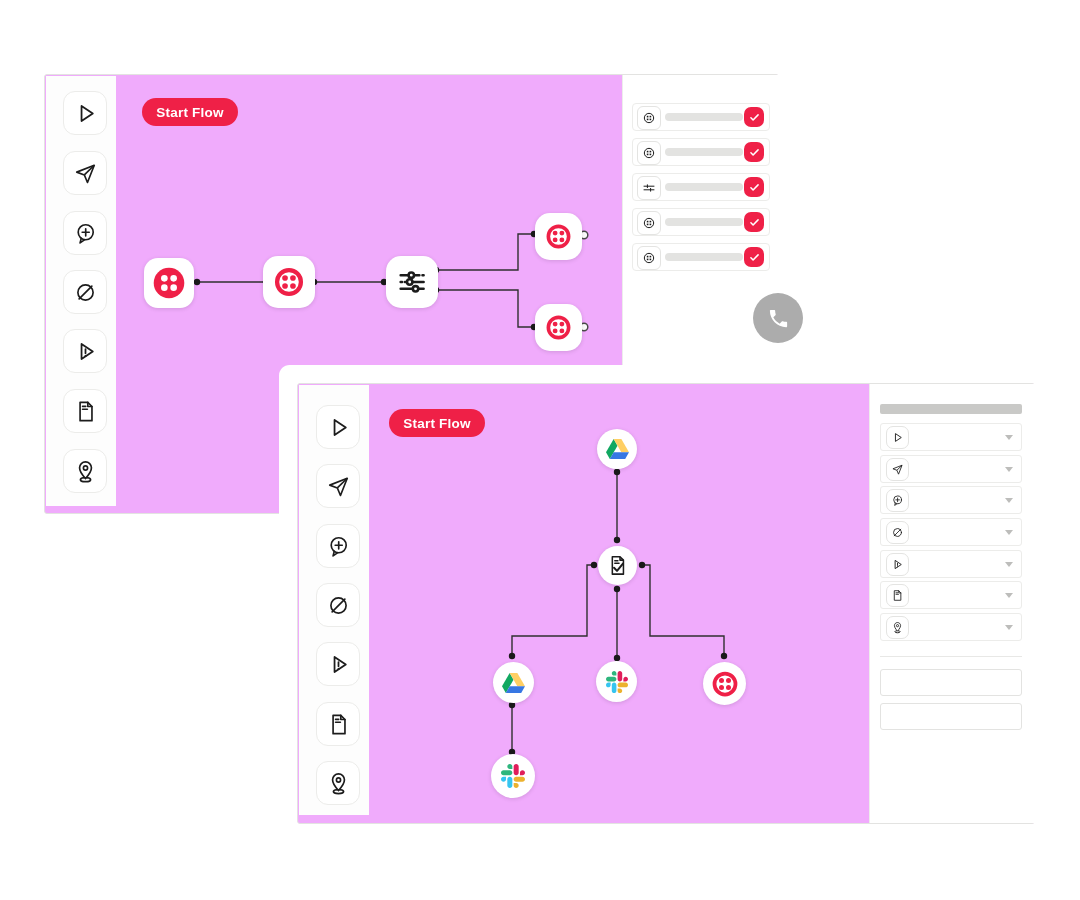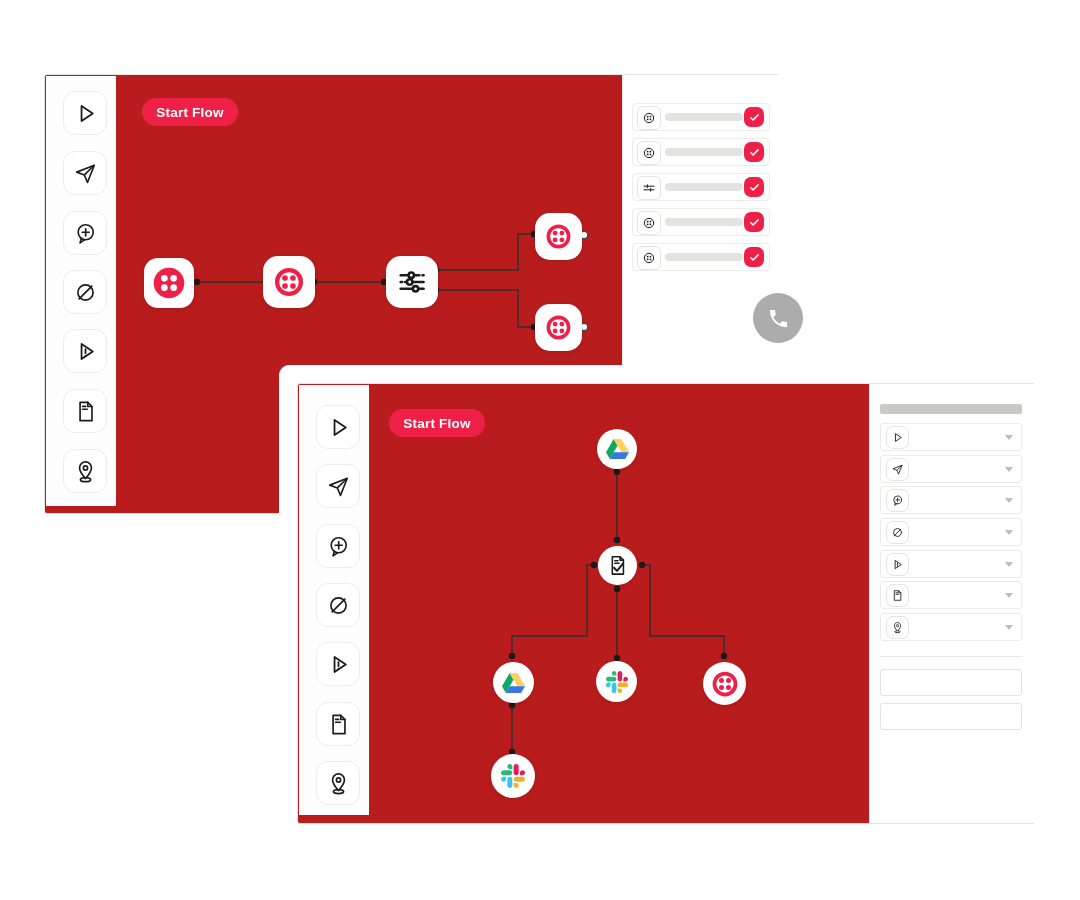"Start Flow" .win { background: #b91c1c -> #f0abfc }
